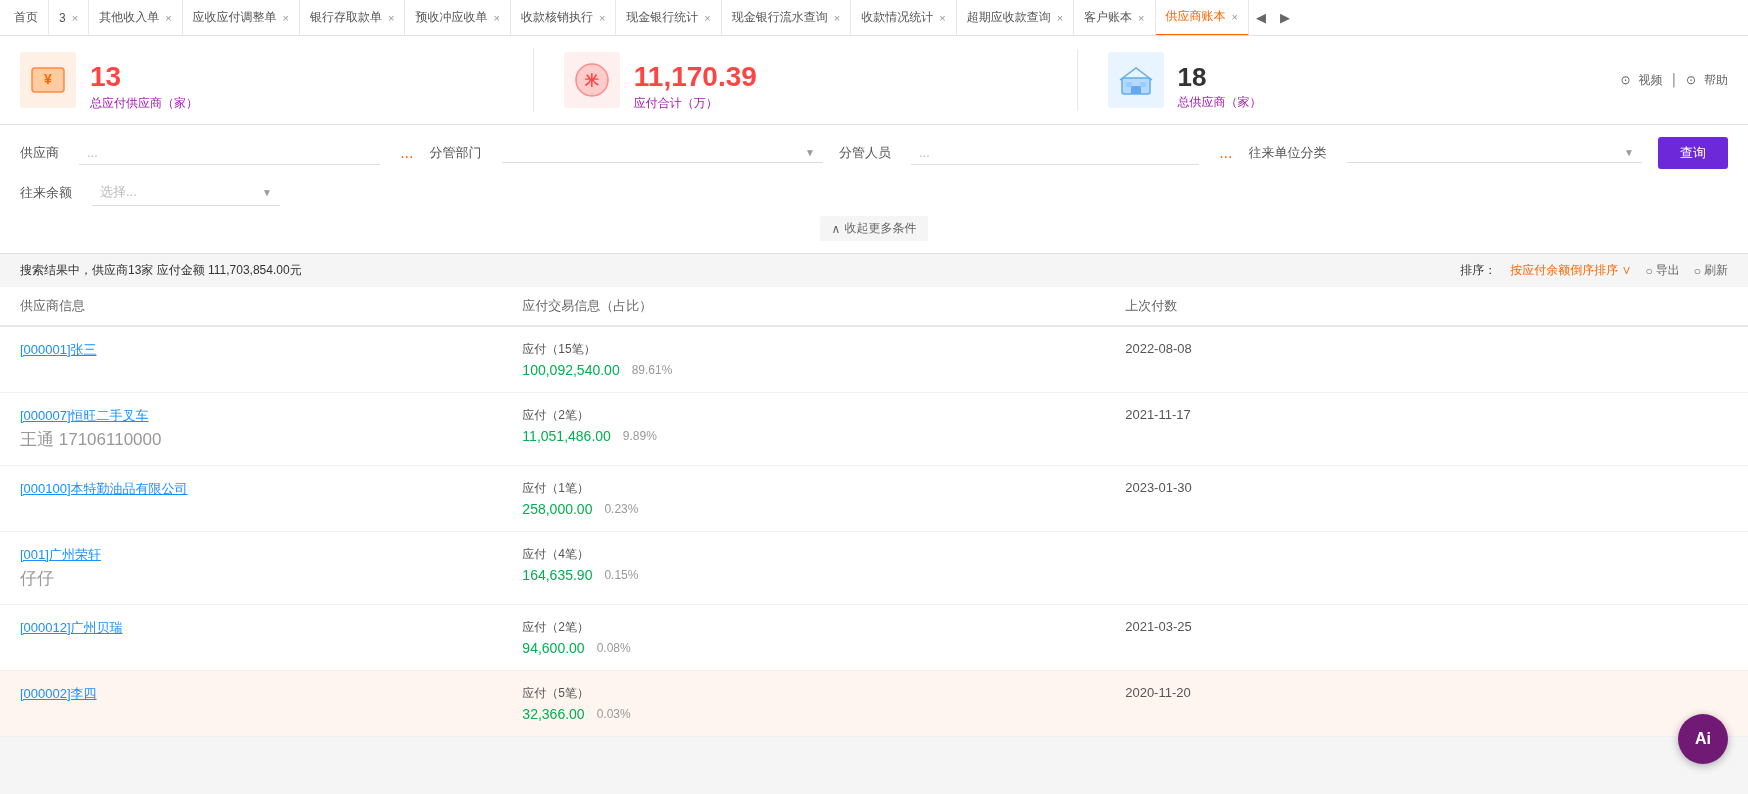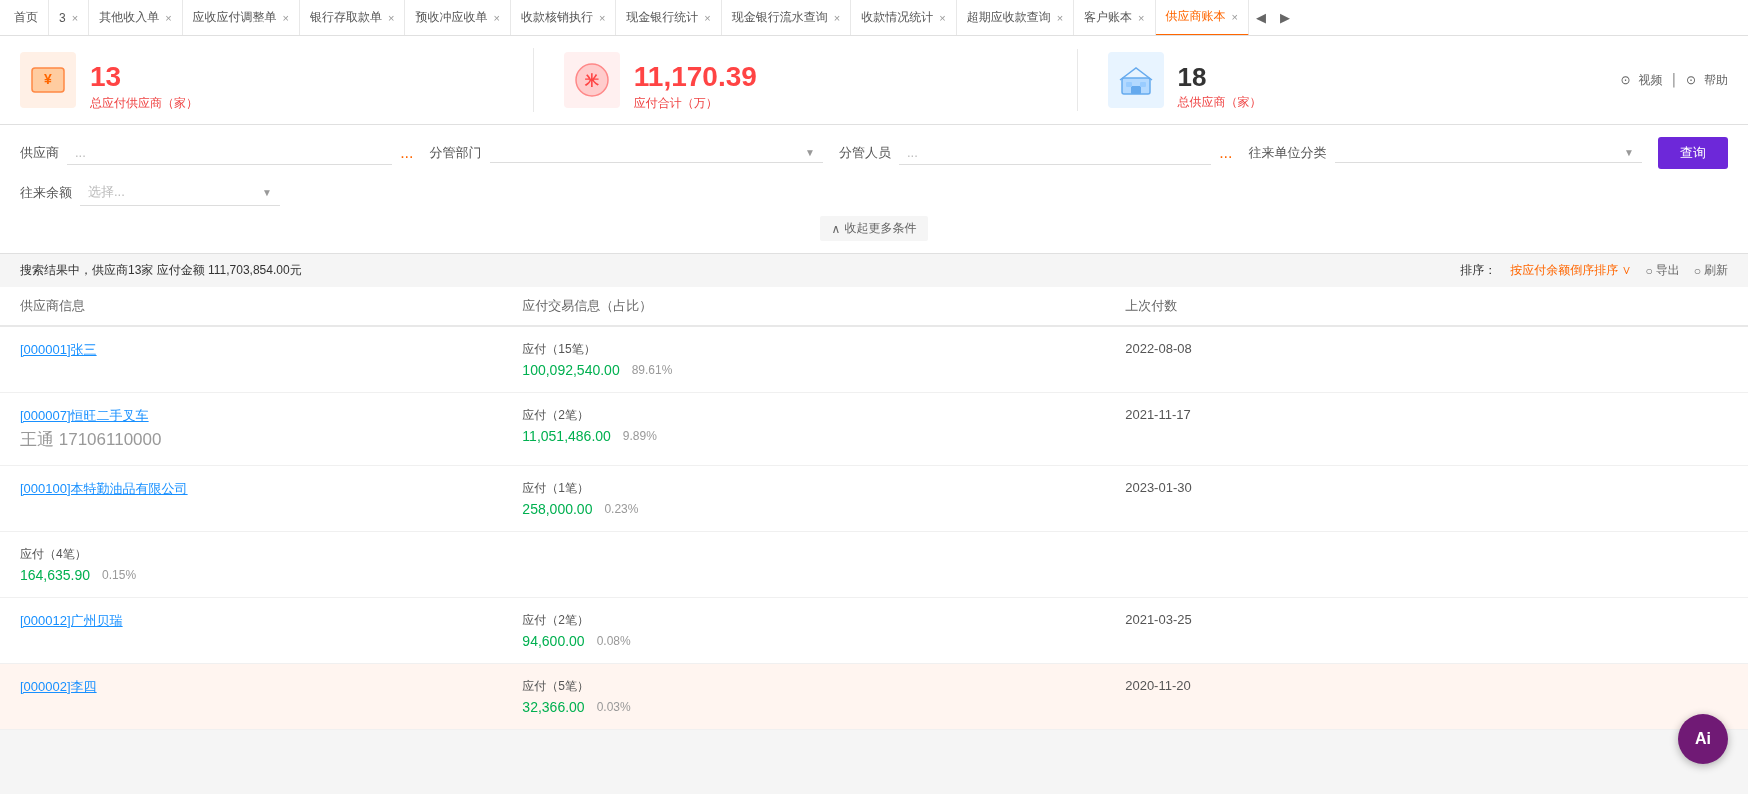"总应付供应商（家）" .card-label { color: #ef4444 -> #a21caf }
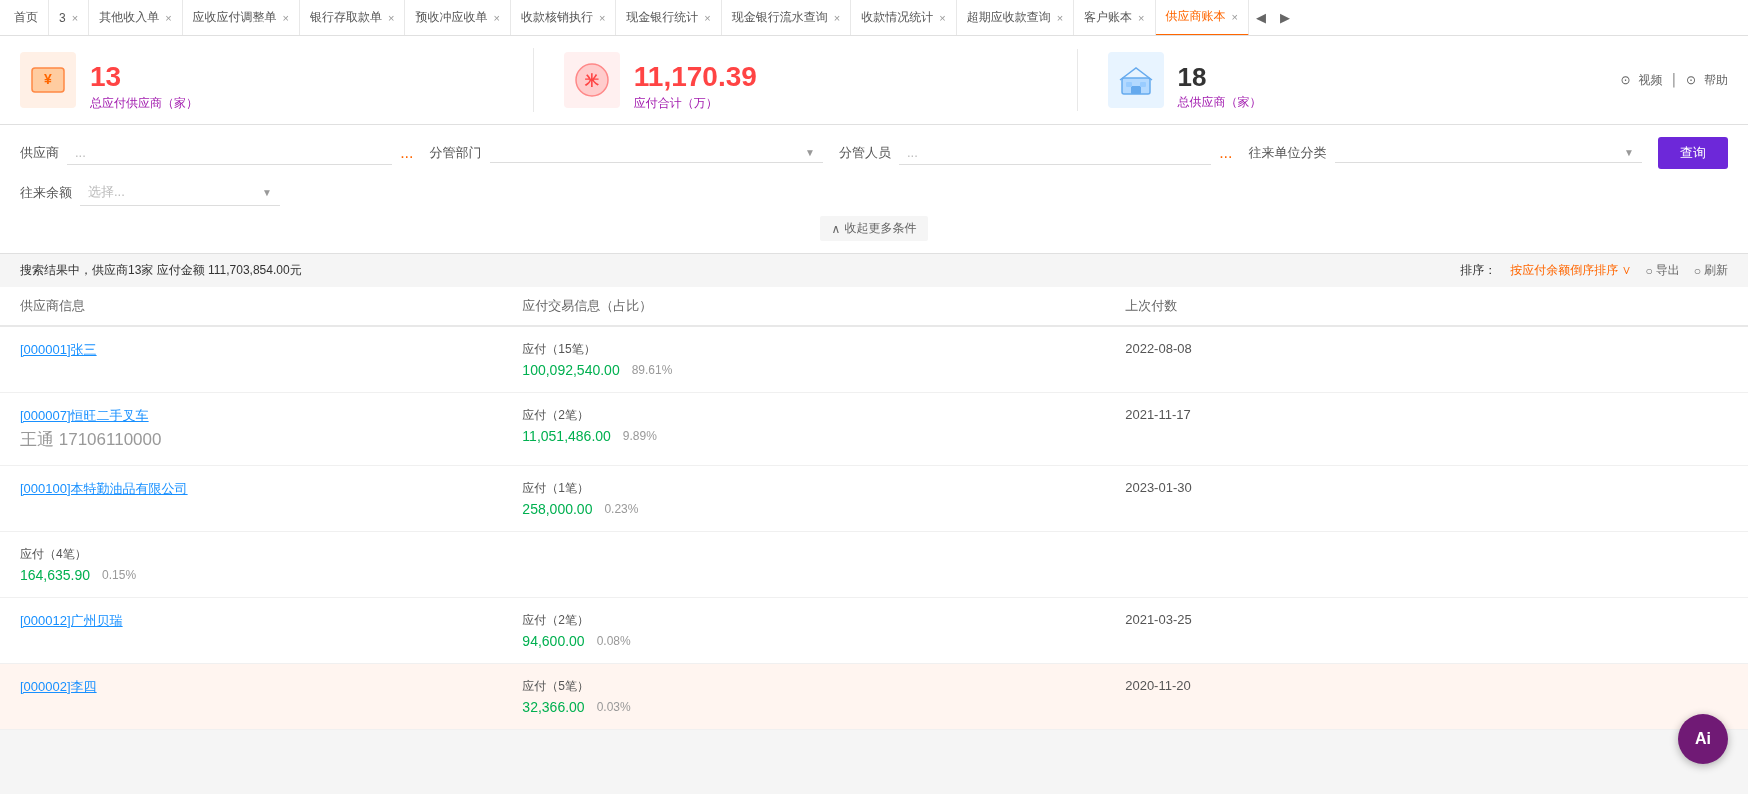"供应商" .filter-item { gap: 8px -> 20px }
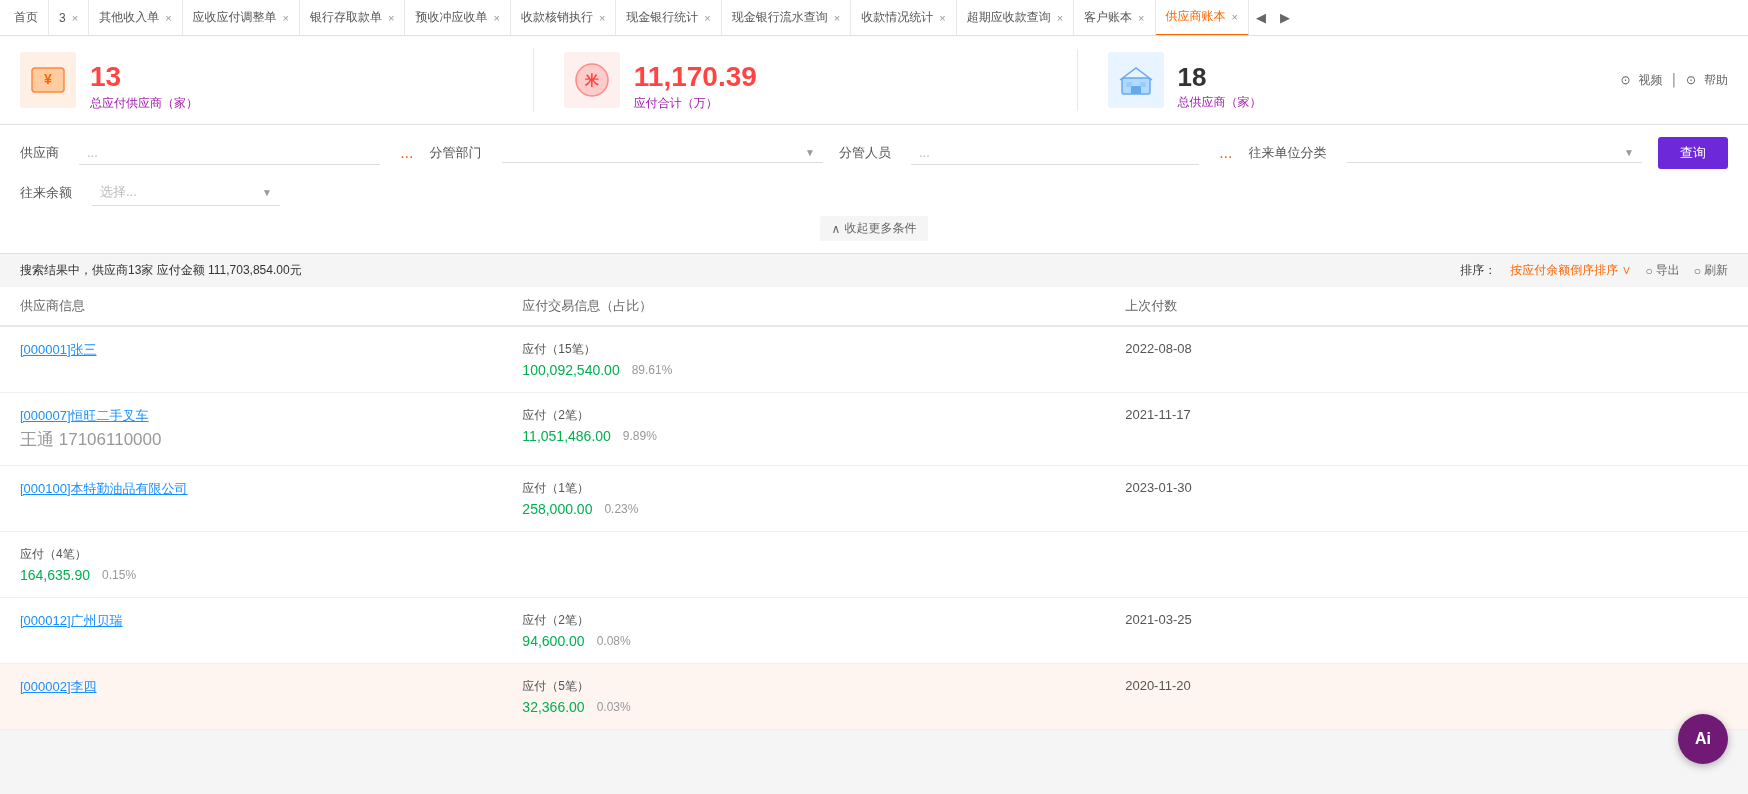"[001]广州荣轩" div.col-supplier { html: none -> <div> <div>[001]广州荣轩</div> <div>仔仔</div> </div> }
